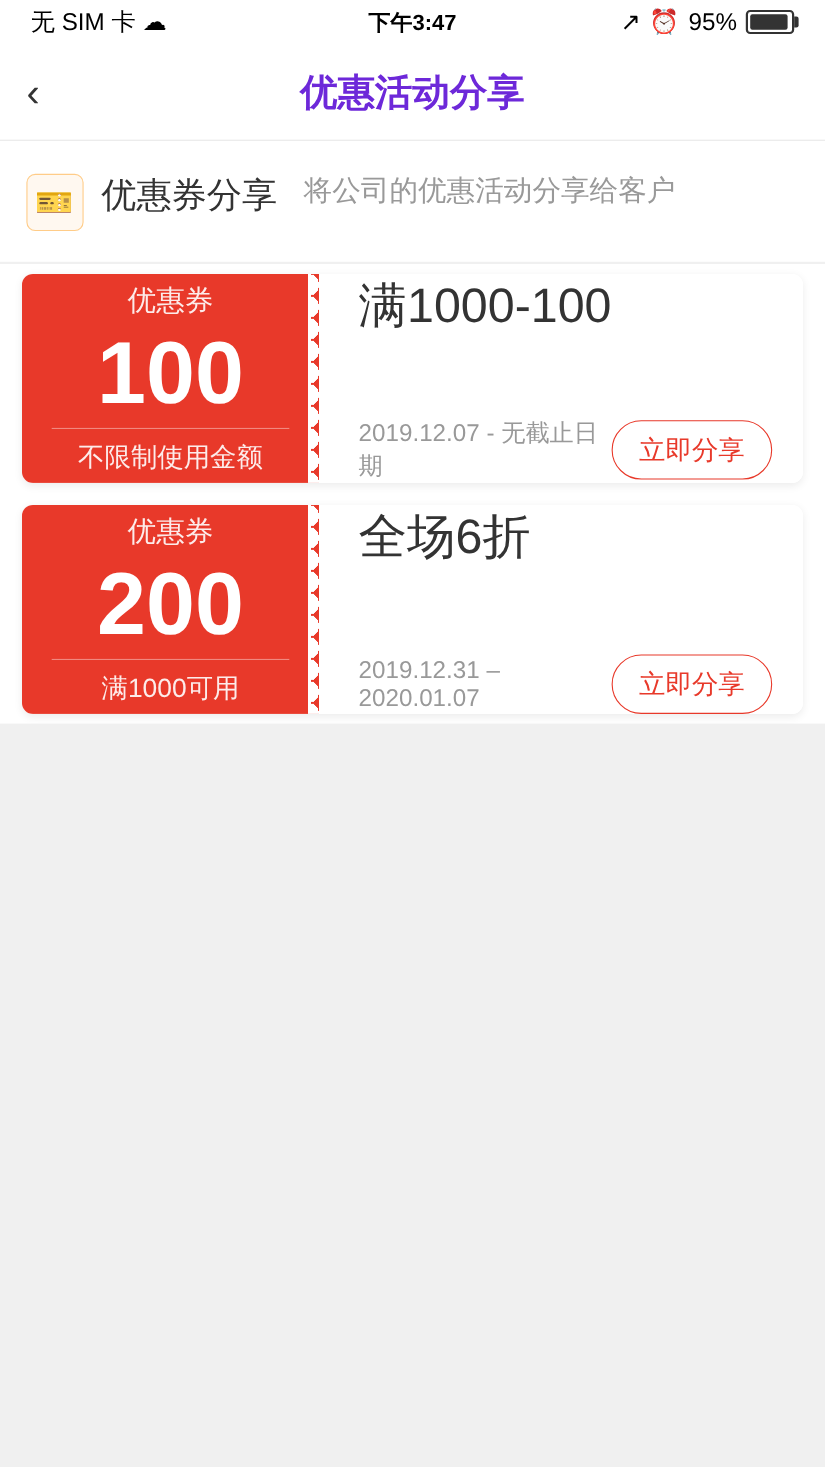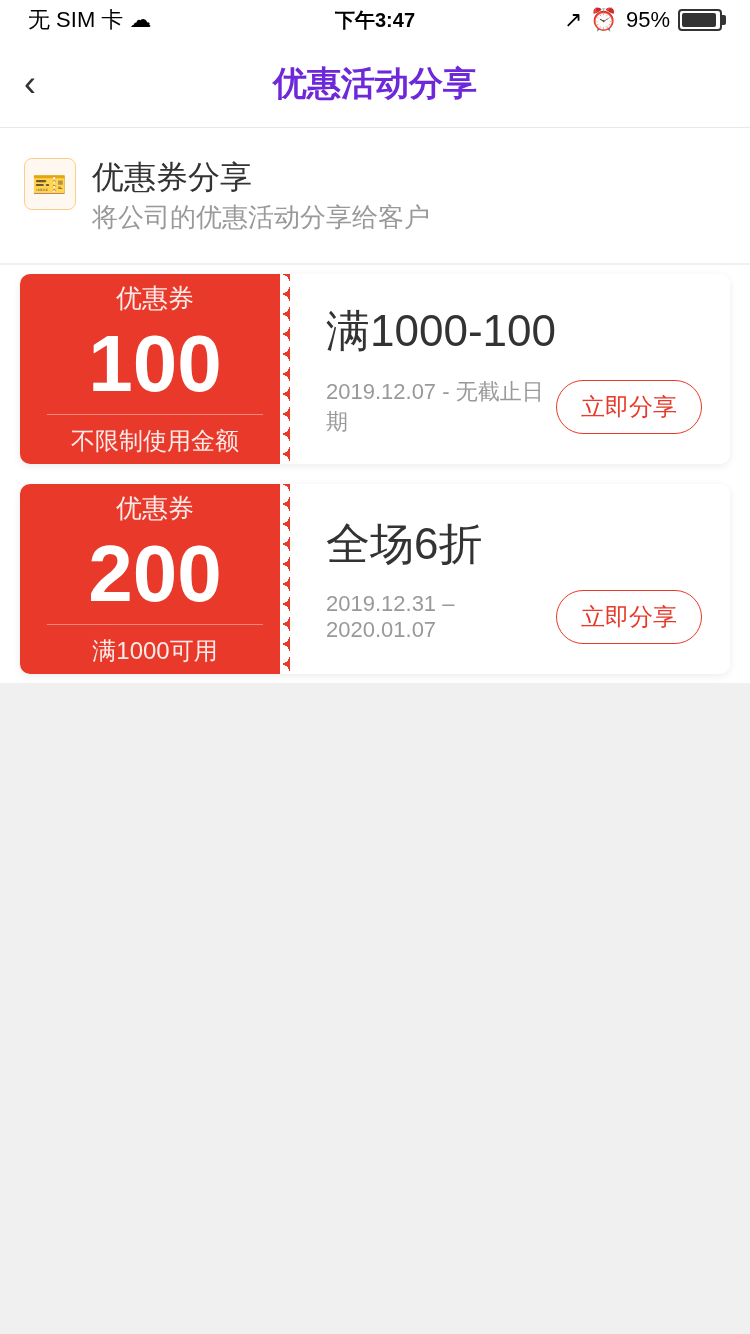"优惠券分享" .section-text-group { flex-direction: column -> row; gap: 0 -> 24px }
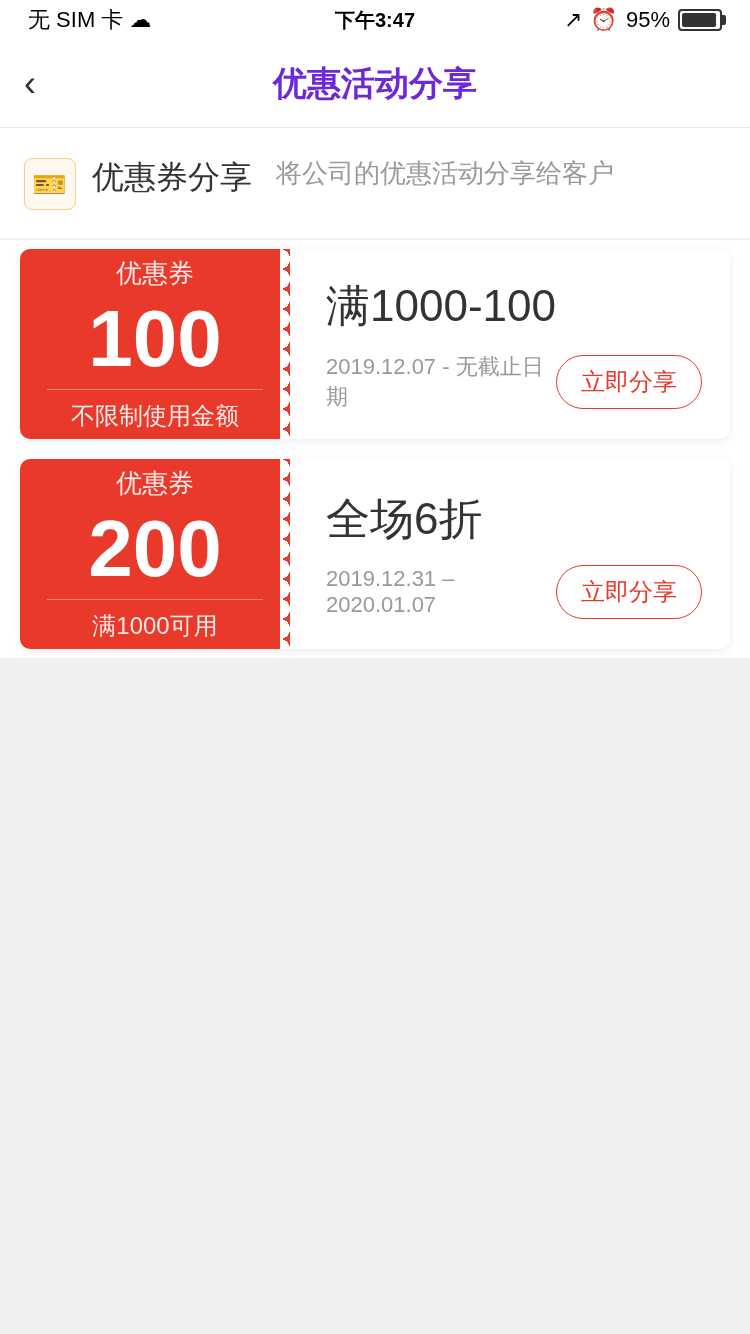"满1000-100" .coupon-right { justify-content: center -> space-between }
